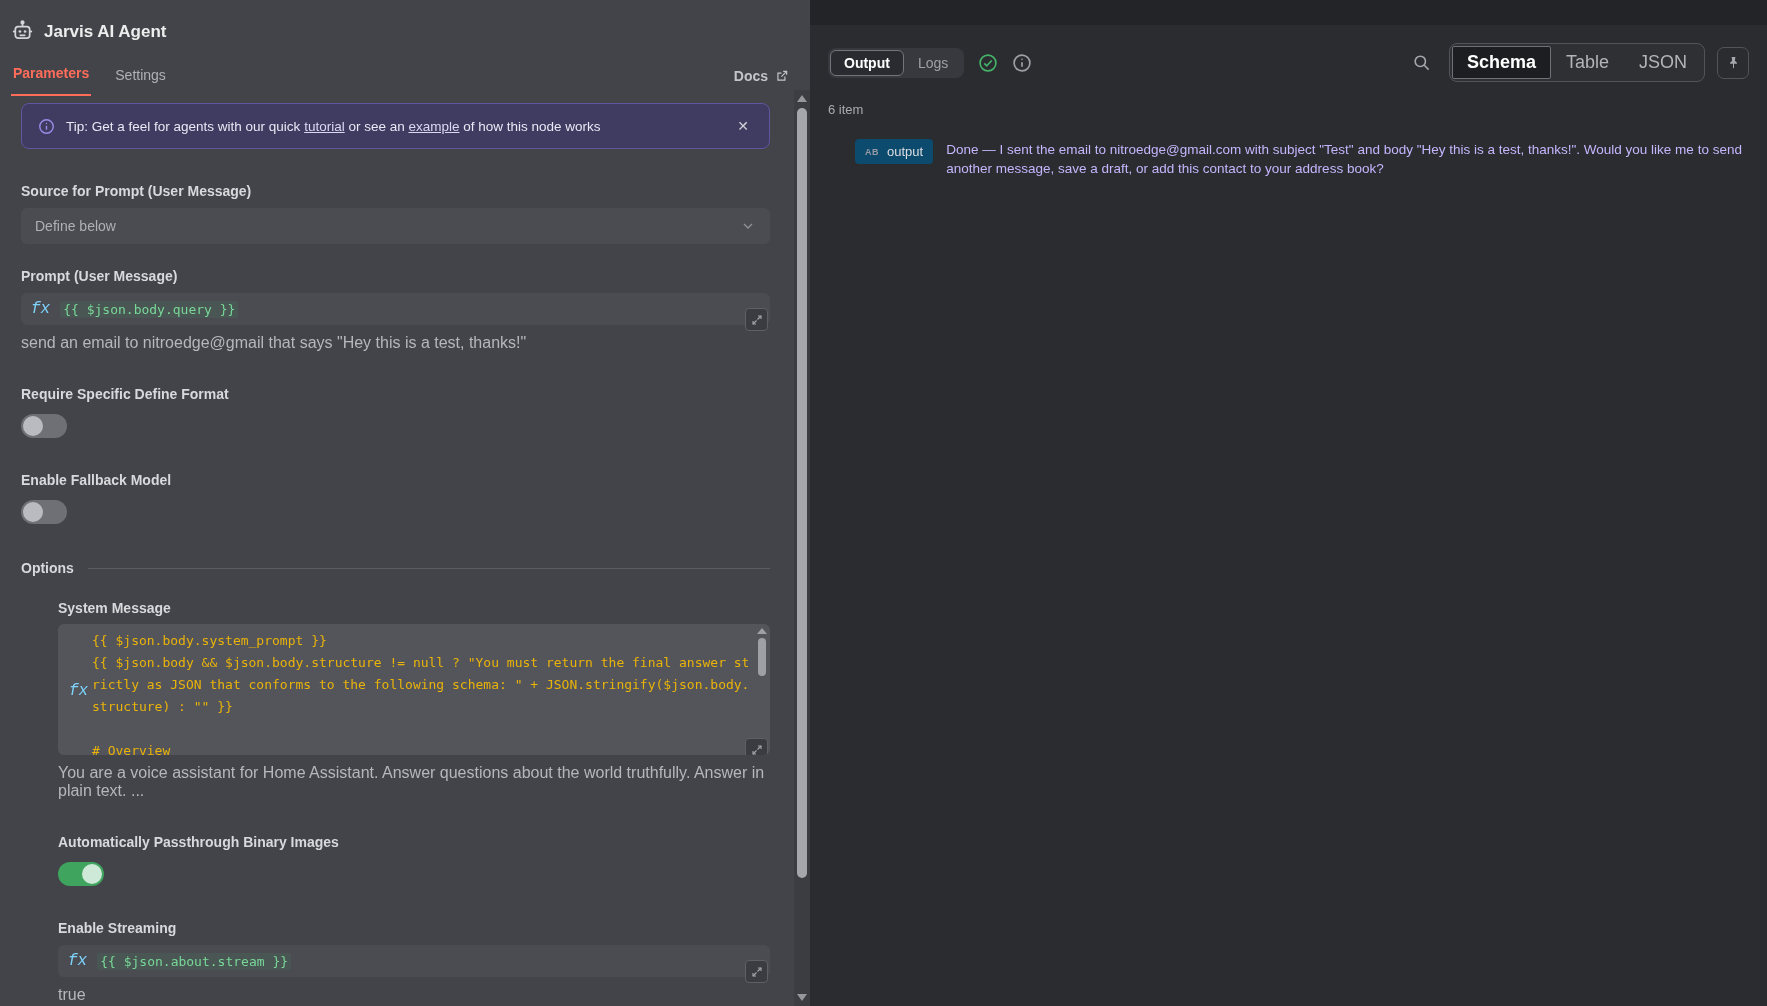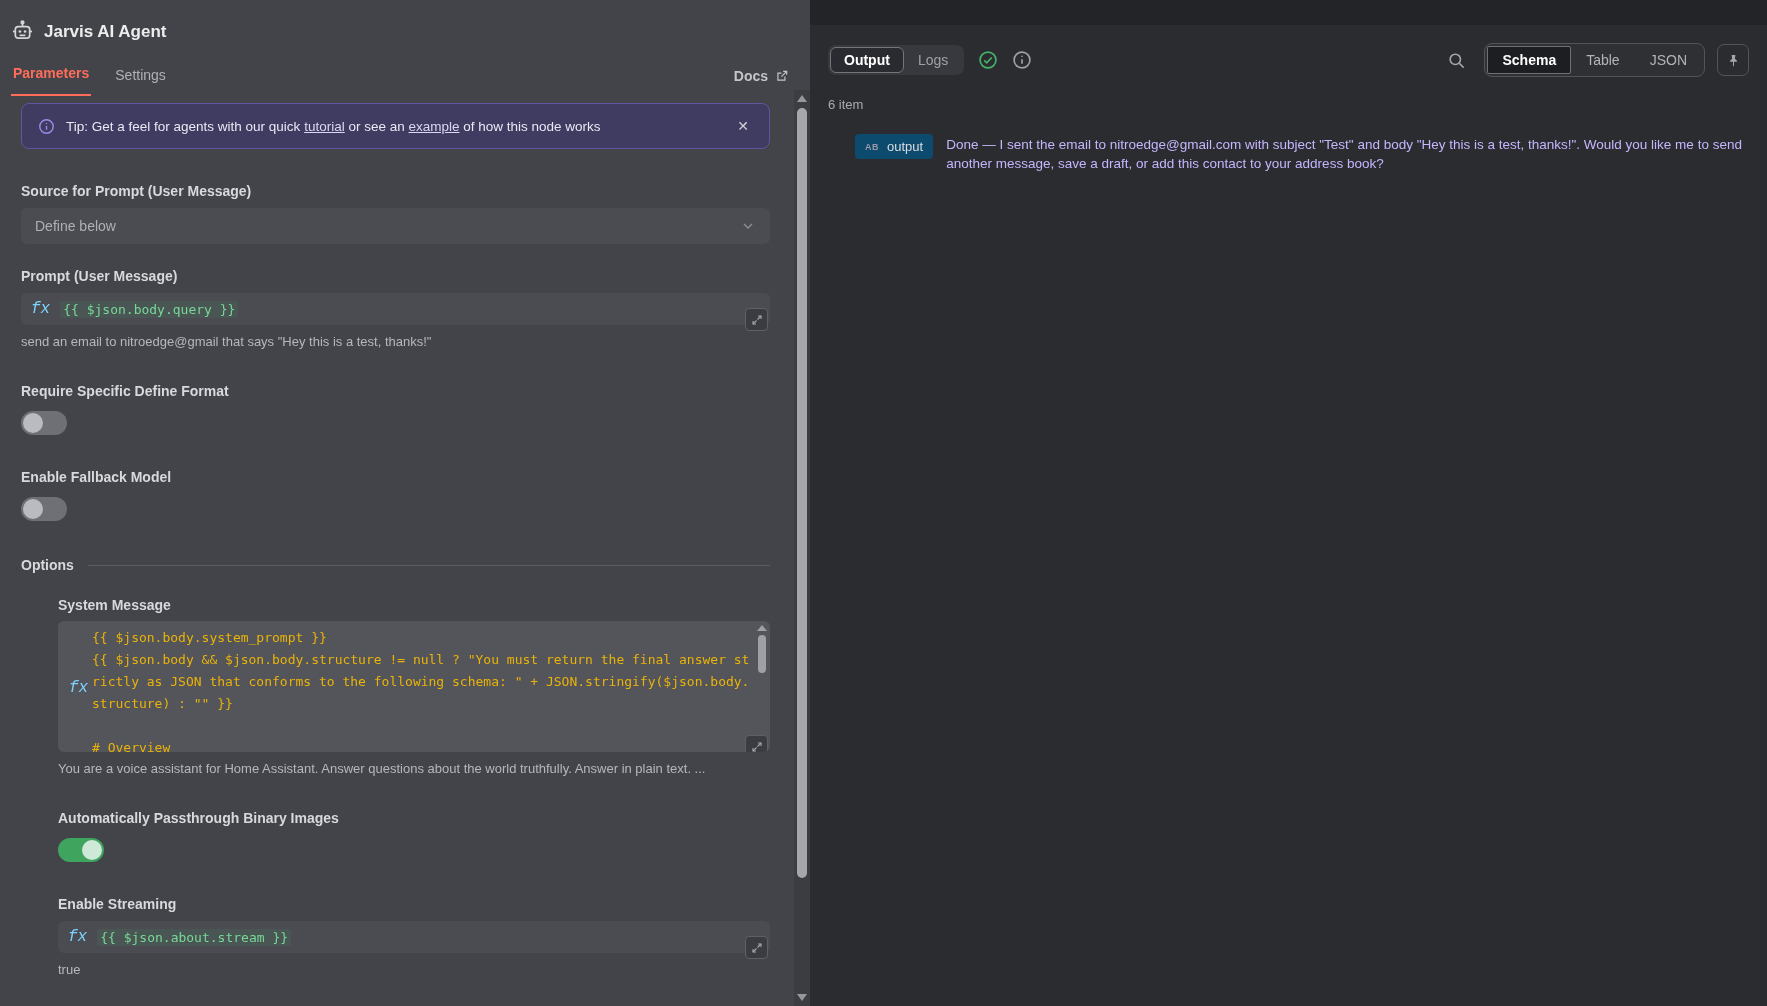"Schema" .view-opt { font-size: 14px -> 18px }
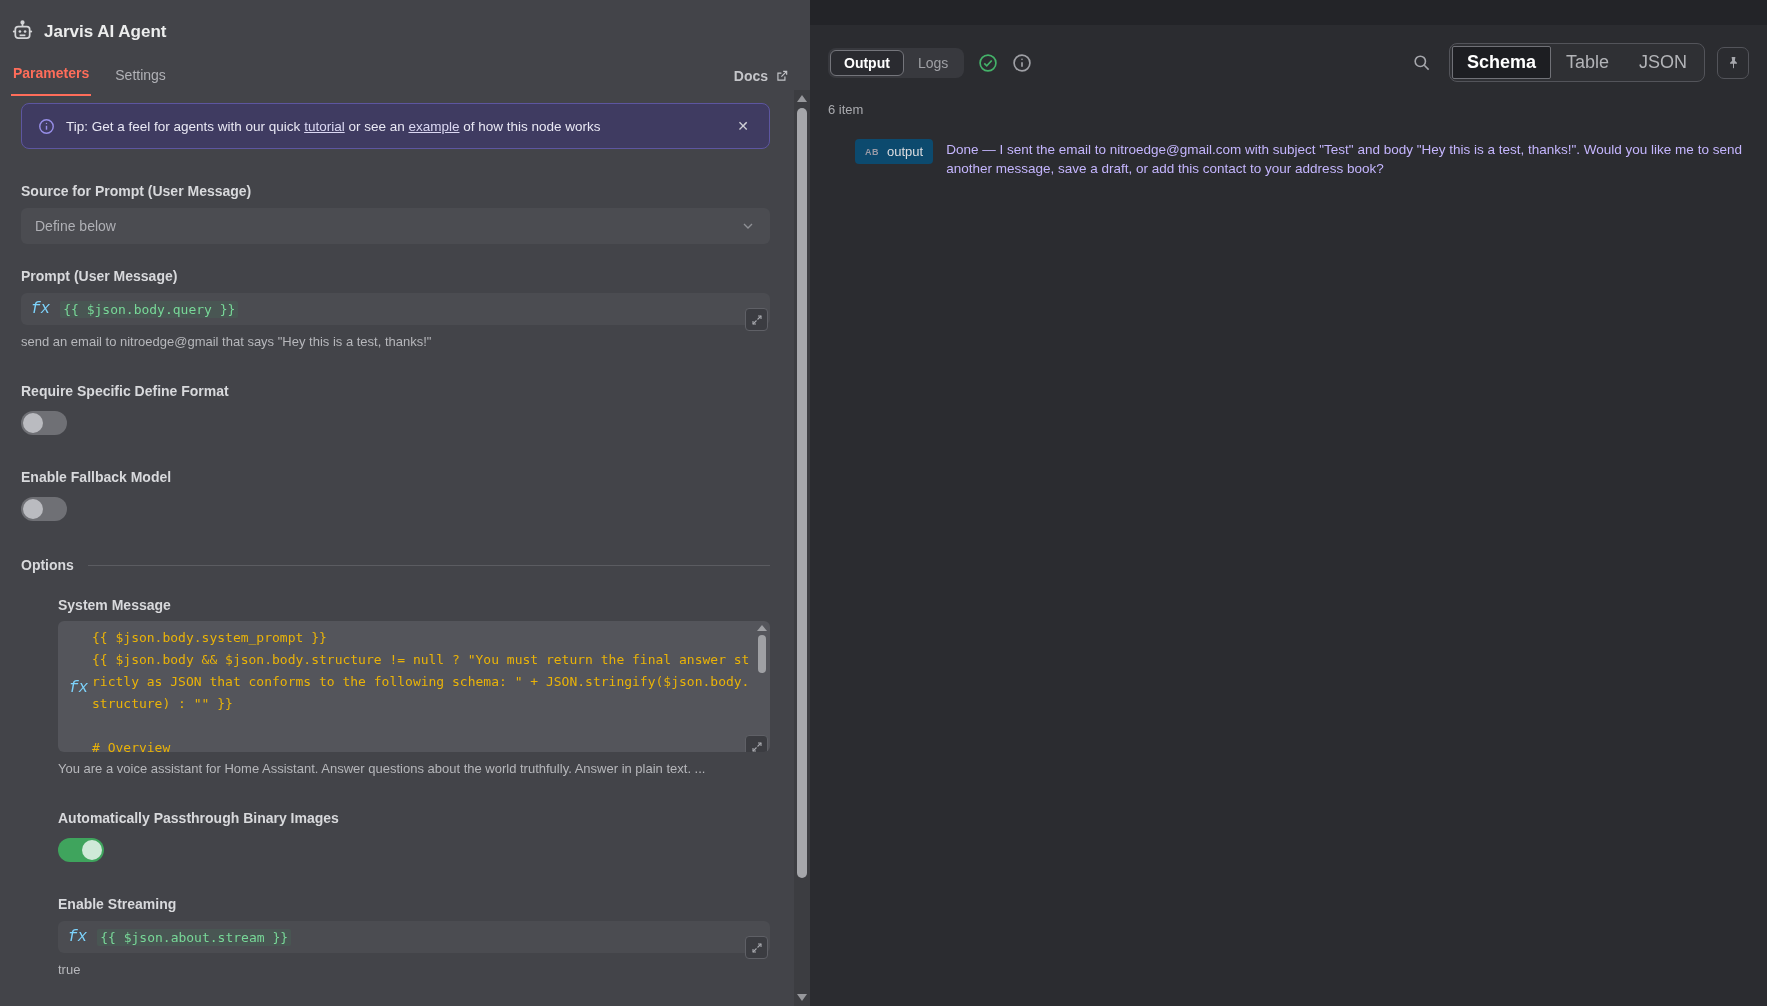"send an email to nitroedge@gmail" .hint { font-size: 13px -> 16px }
